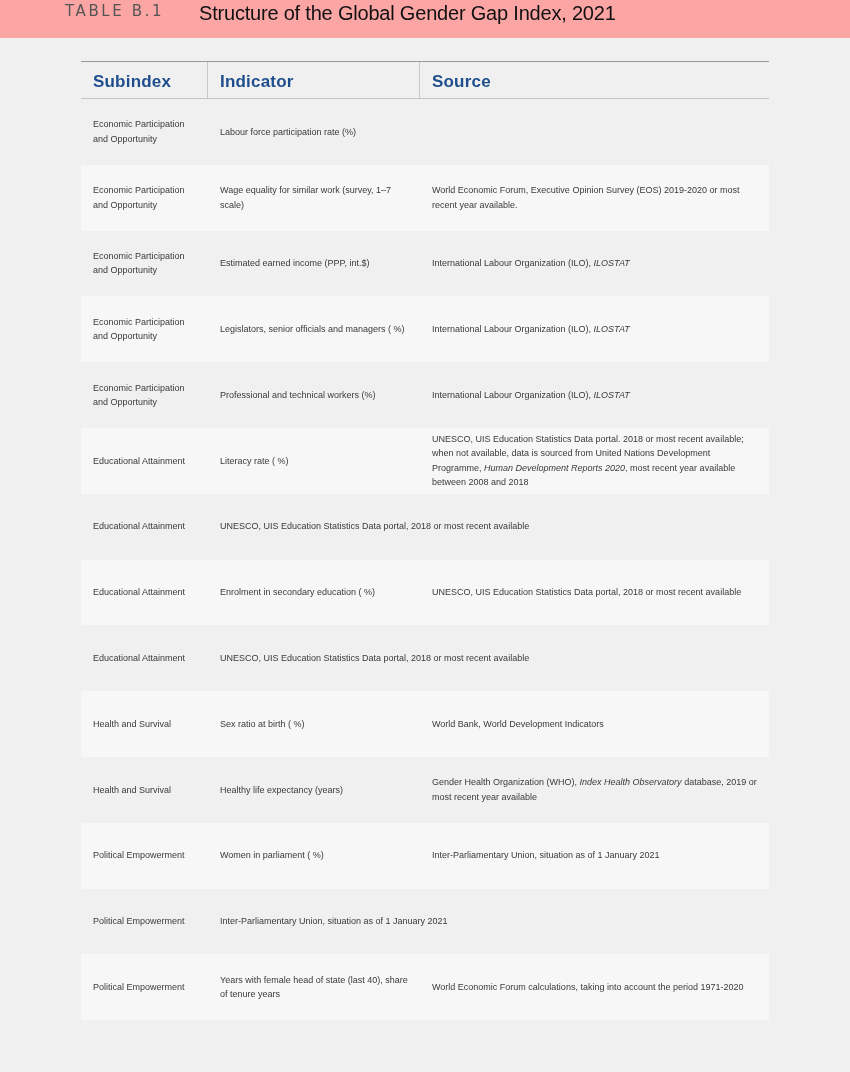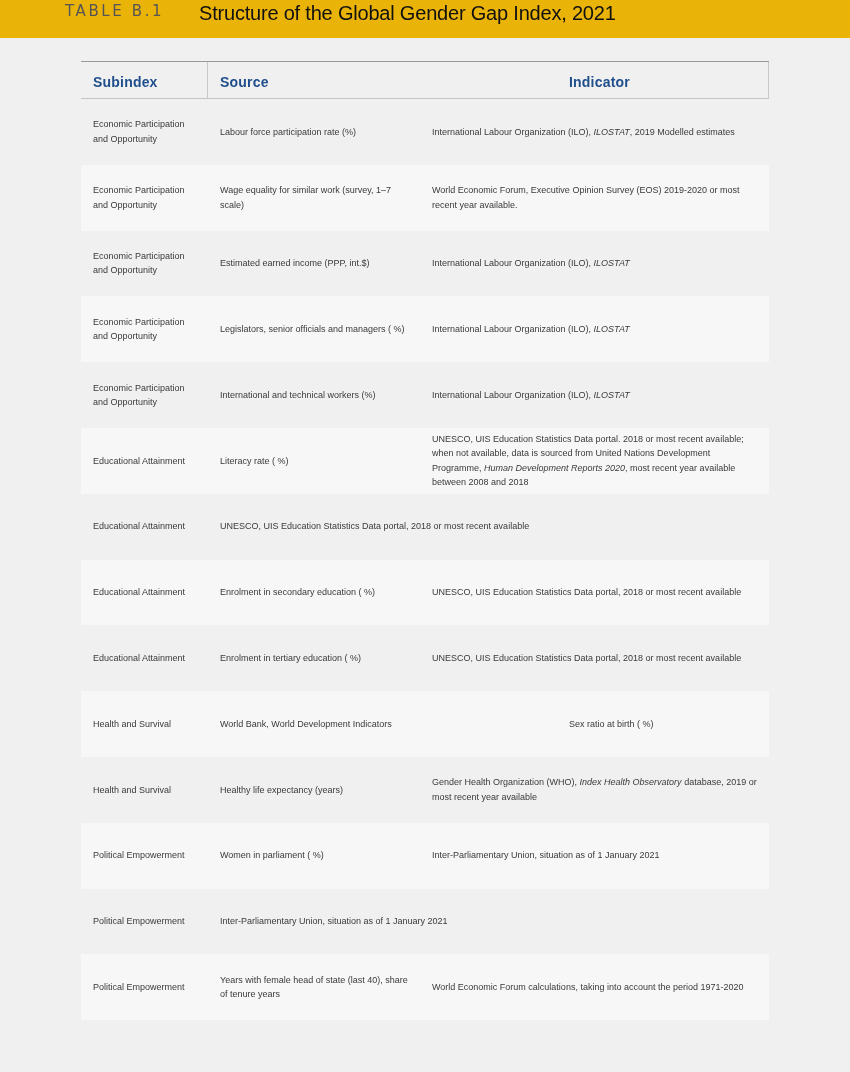"TABLE B.1" .header { background: #eab308 -> #fca5a5 }
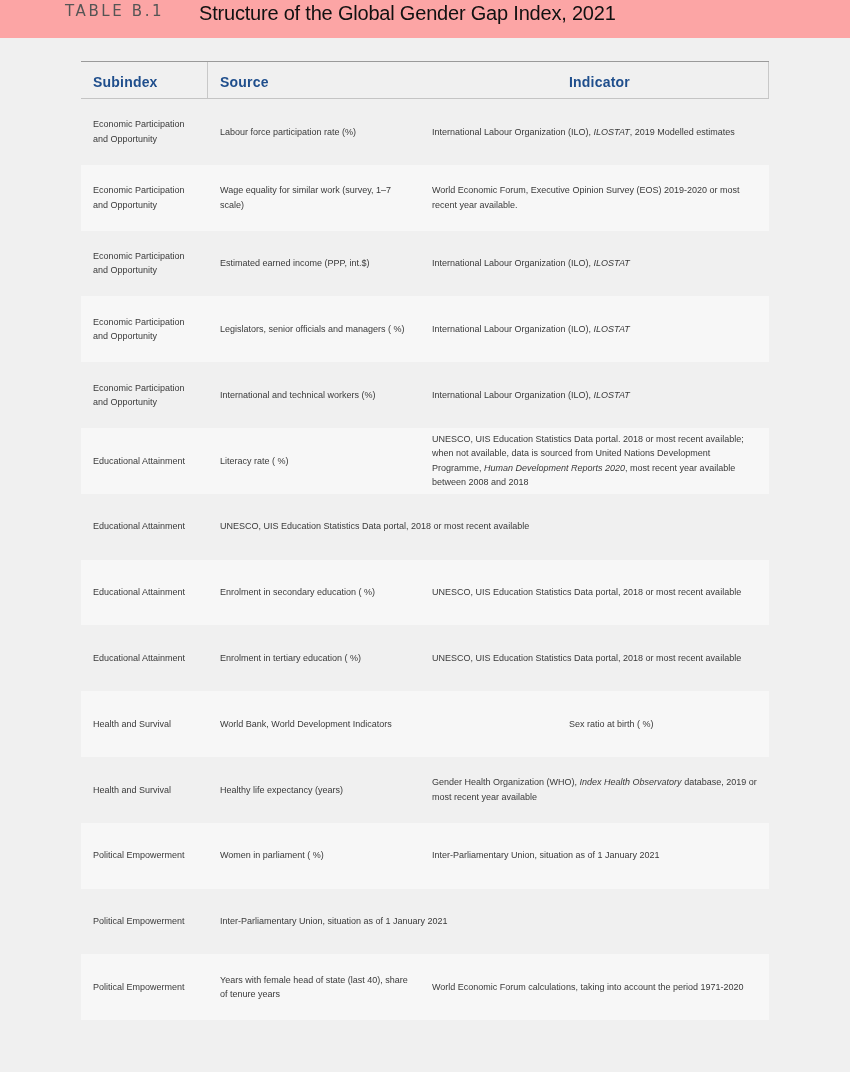"Subindex" .th { font-size: 14px -> 17px }
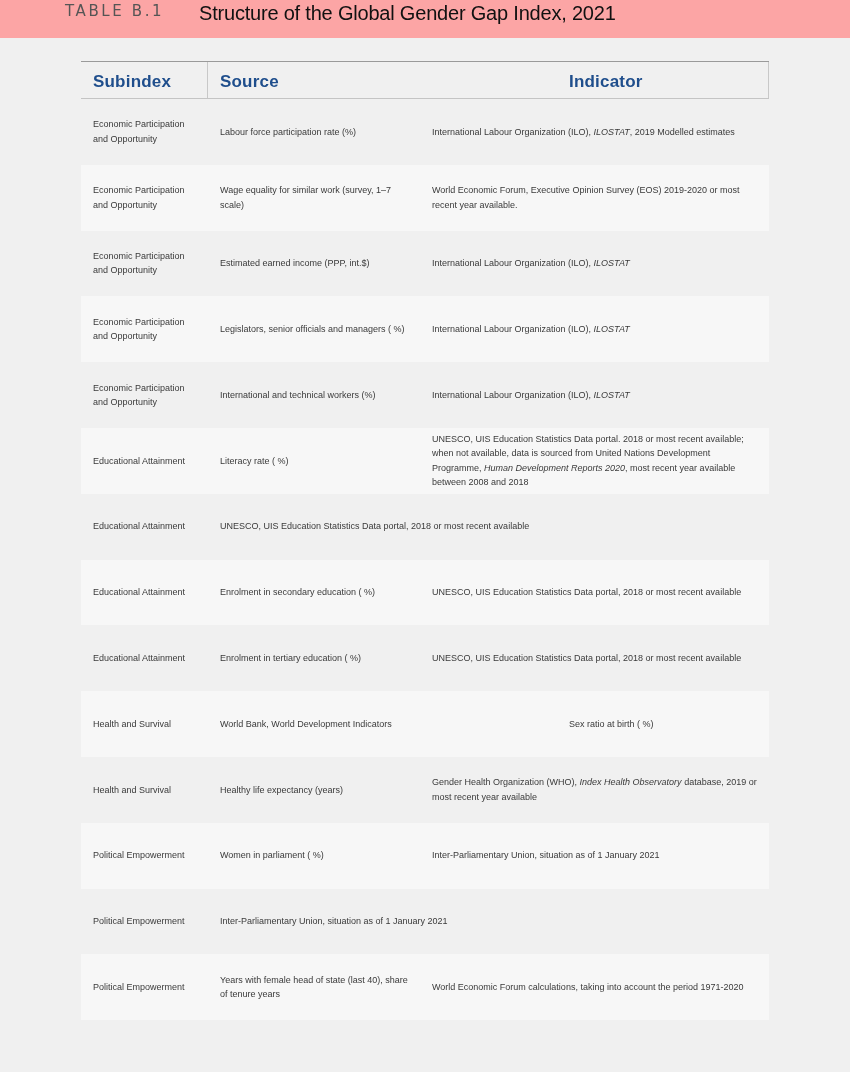"Source" div.th { order: before "Indicator" -> after "Indicator" }
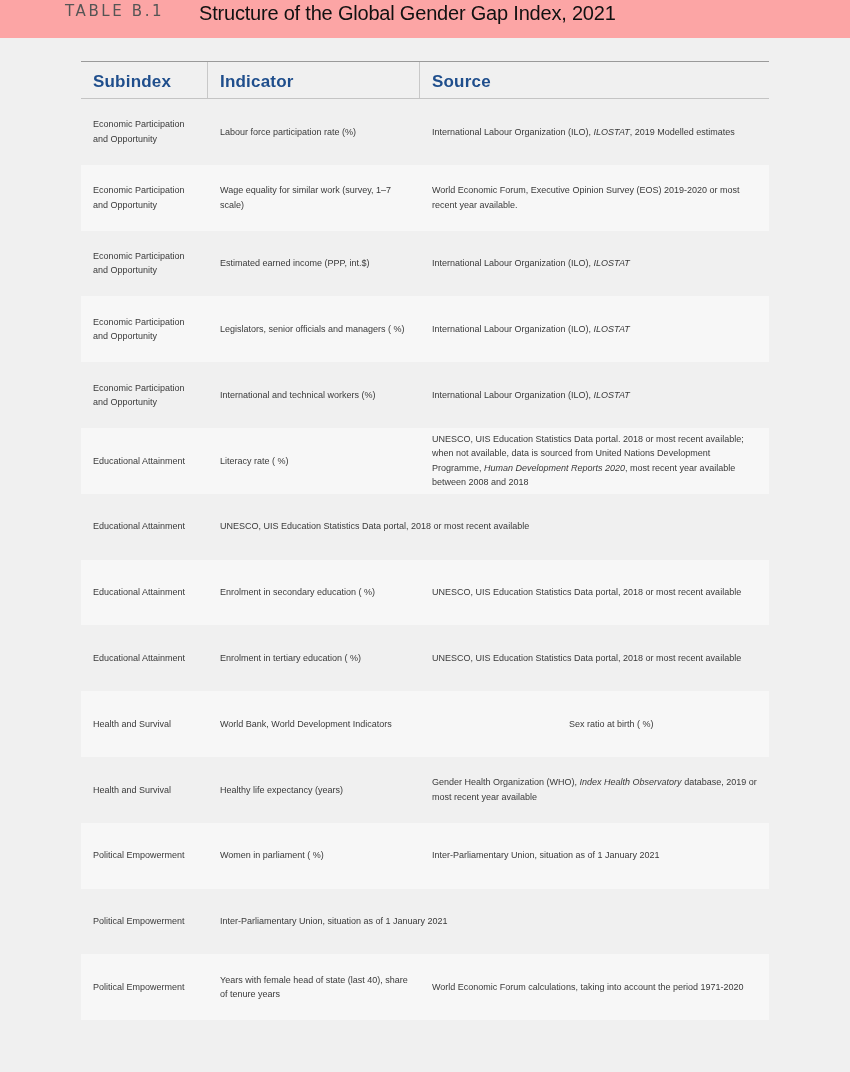"International Labour Organization (ILO), ILOSTAT, 2019" div.td { html: <div> <span><span>International Labour Organization (ILO), </span><span>ILOSTAT</span><span>, 2019 Modelled estimates</span></span> </div> -> none }
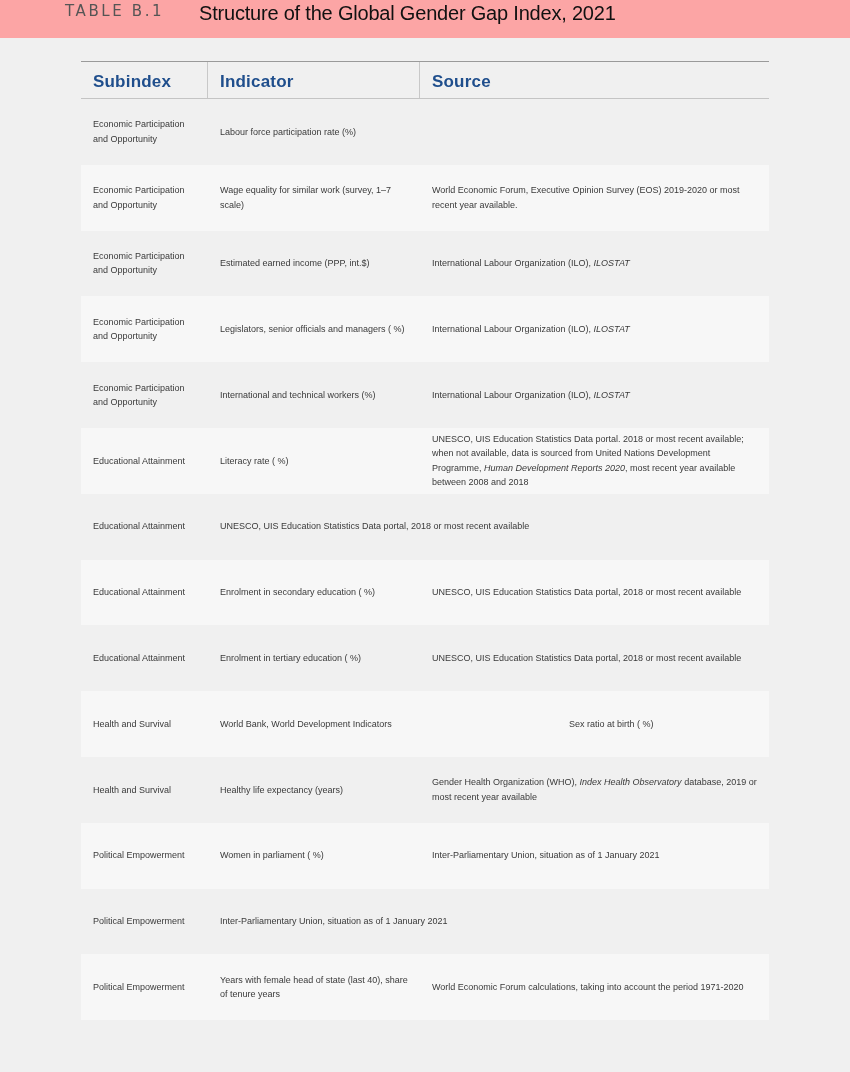"International and technical workers (%)" span { text: International -> Professional }
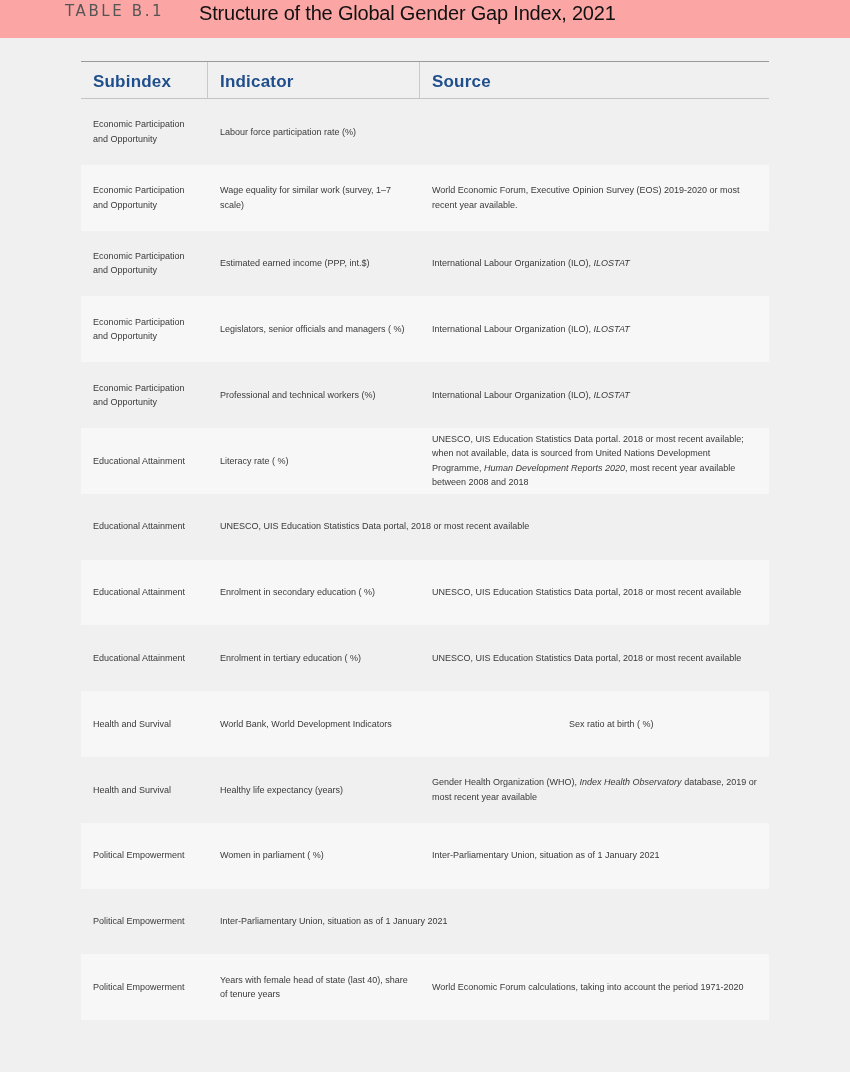"Enrolment in tertiary education (" div.td { html: <div> <span>Enrolment in tertiary education ( %)</span> </div> -> none }
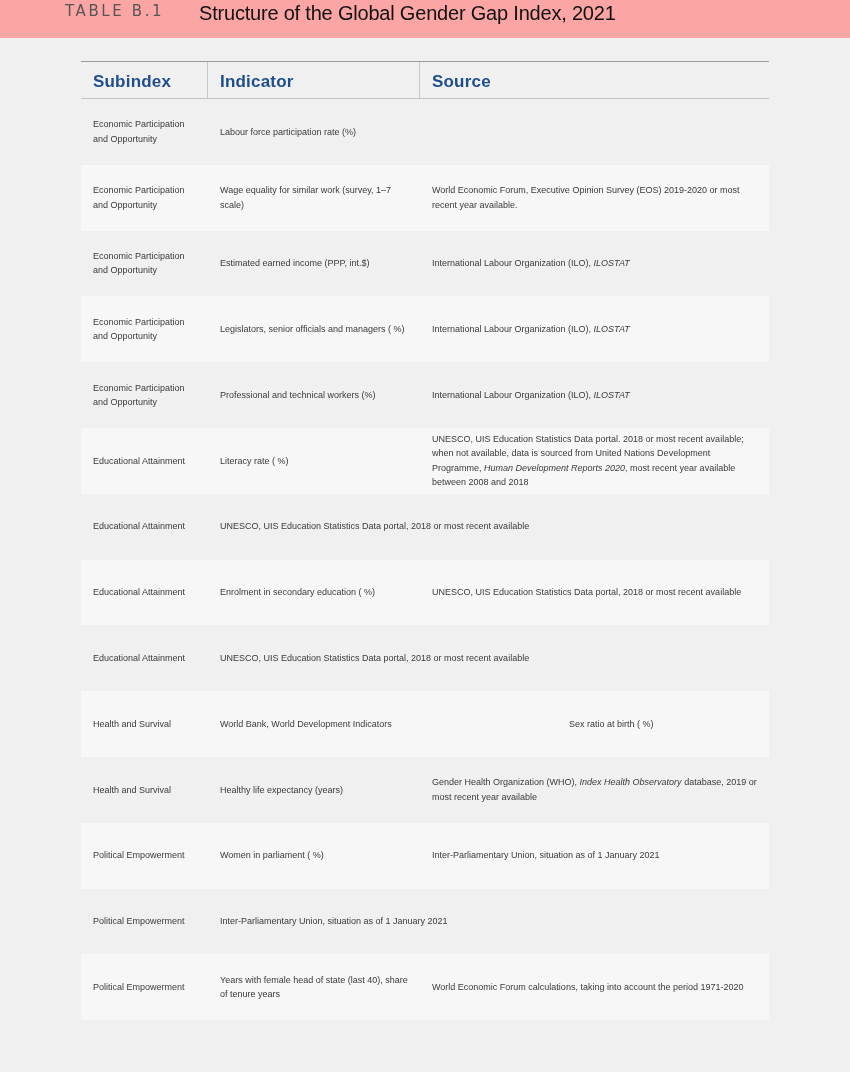"World Bank, World Development Indicators" div.td { order: before "Sex ratio at birth (" -> after "Sex ratio at birth (" }
